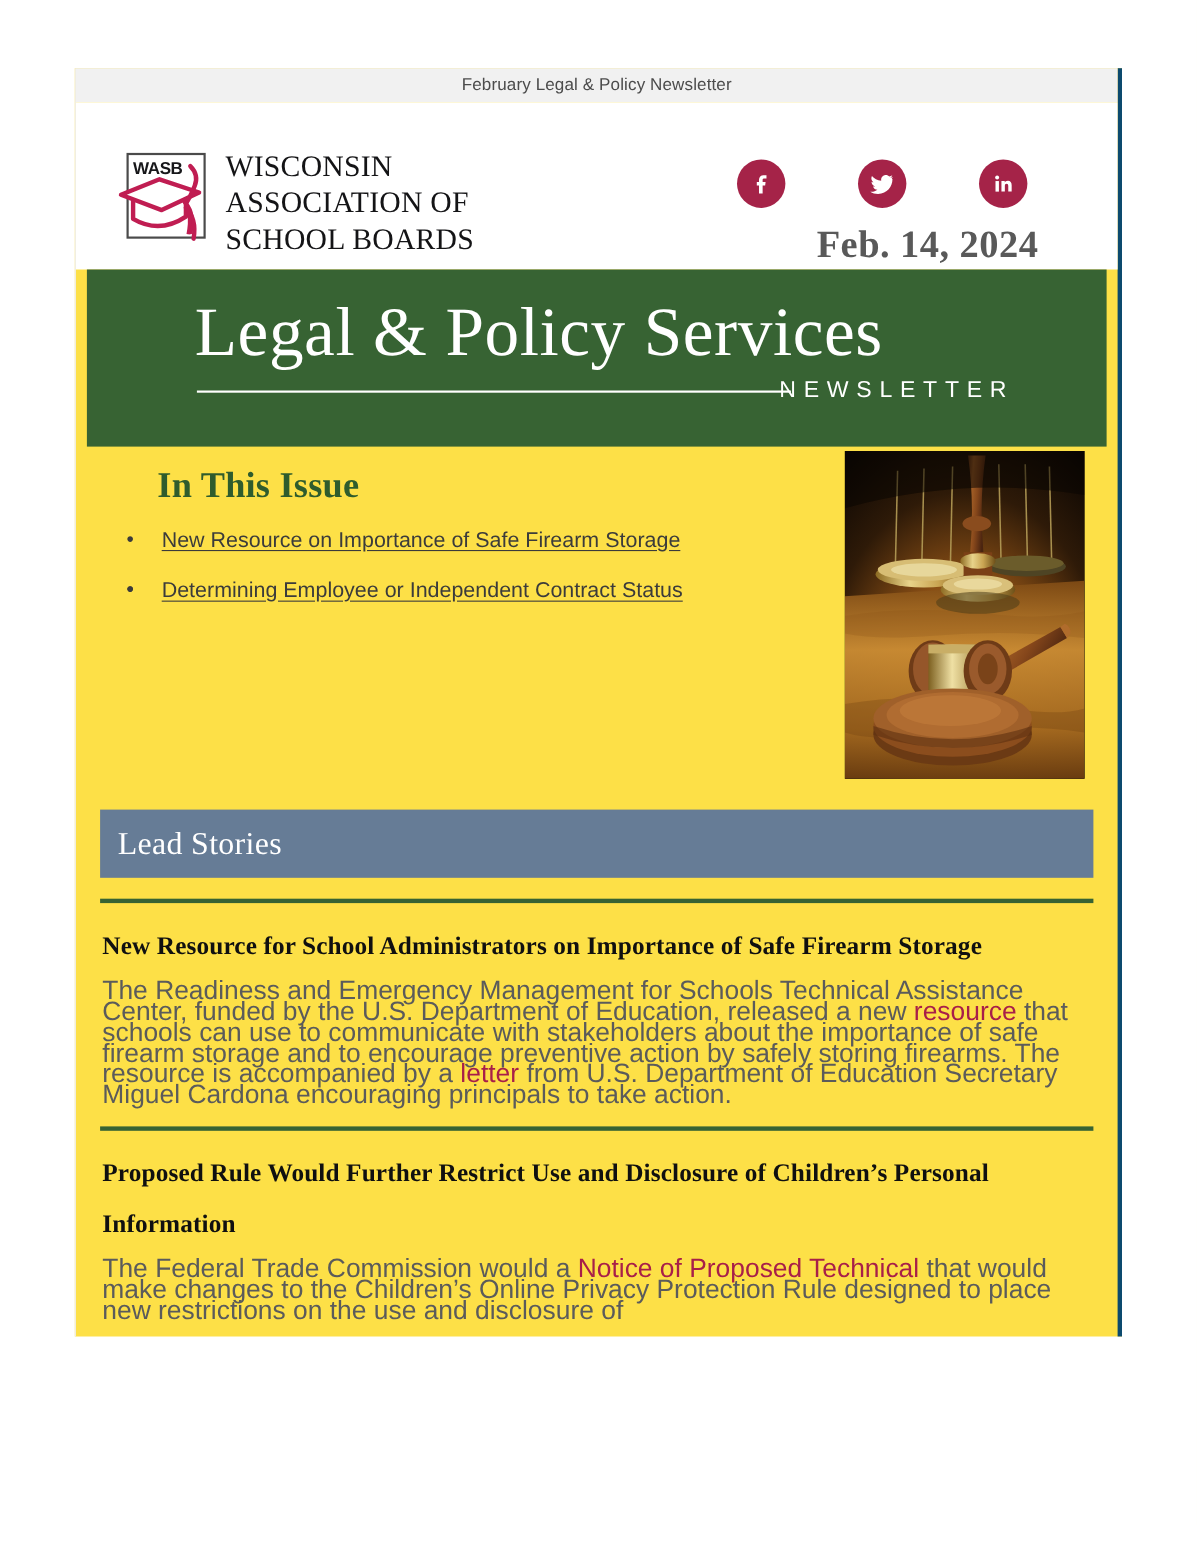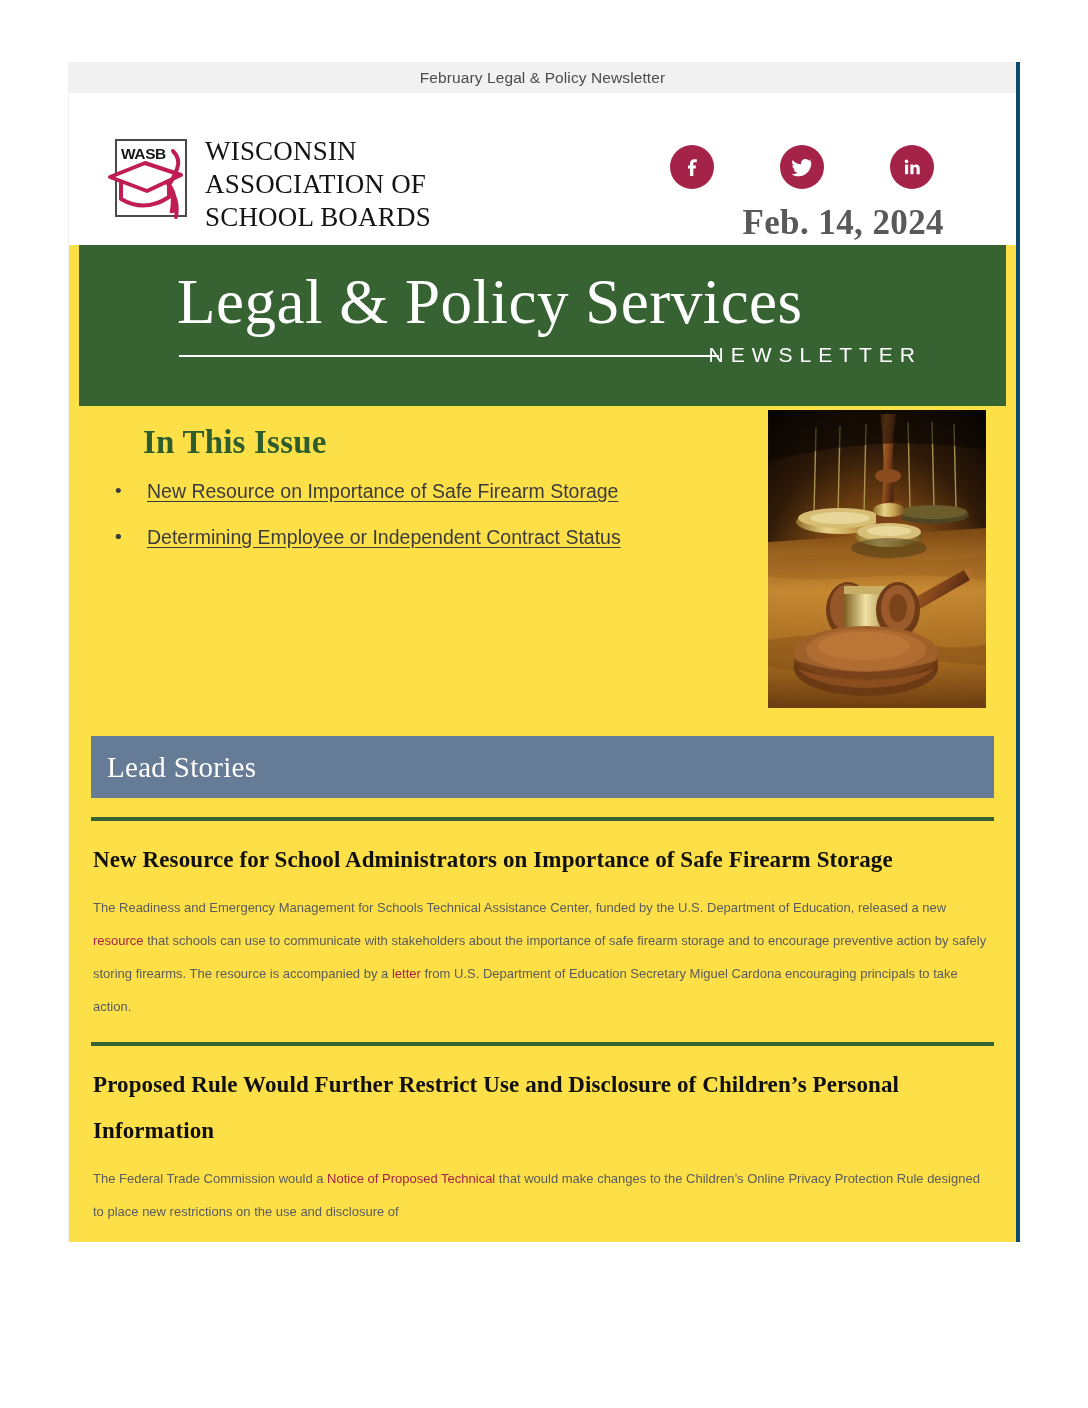"The Readiness and Emergency Management" .story p { font-size: 13px -> 24px; line-height: 33px -> 19px }
